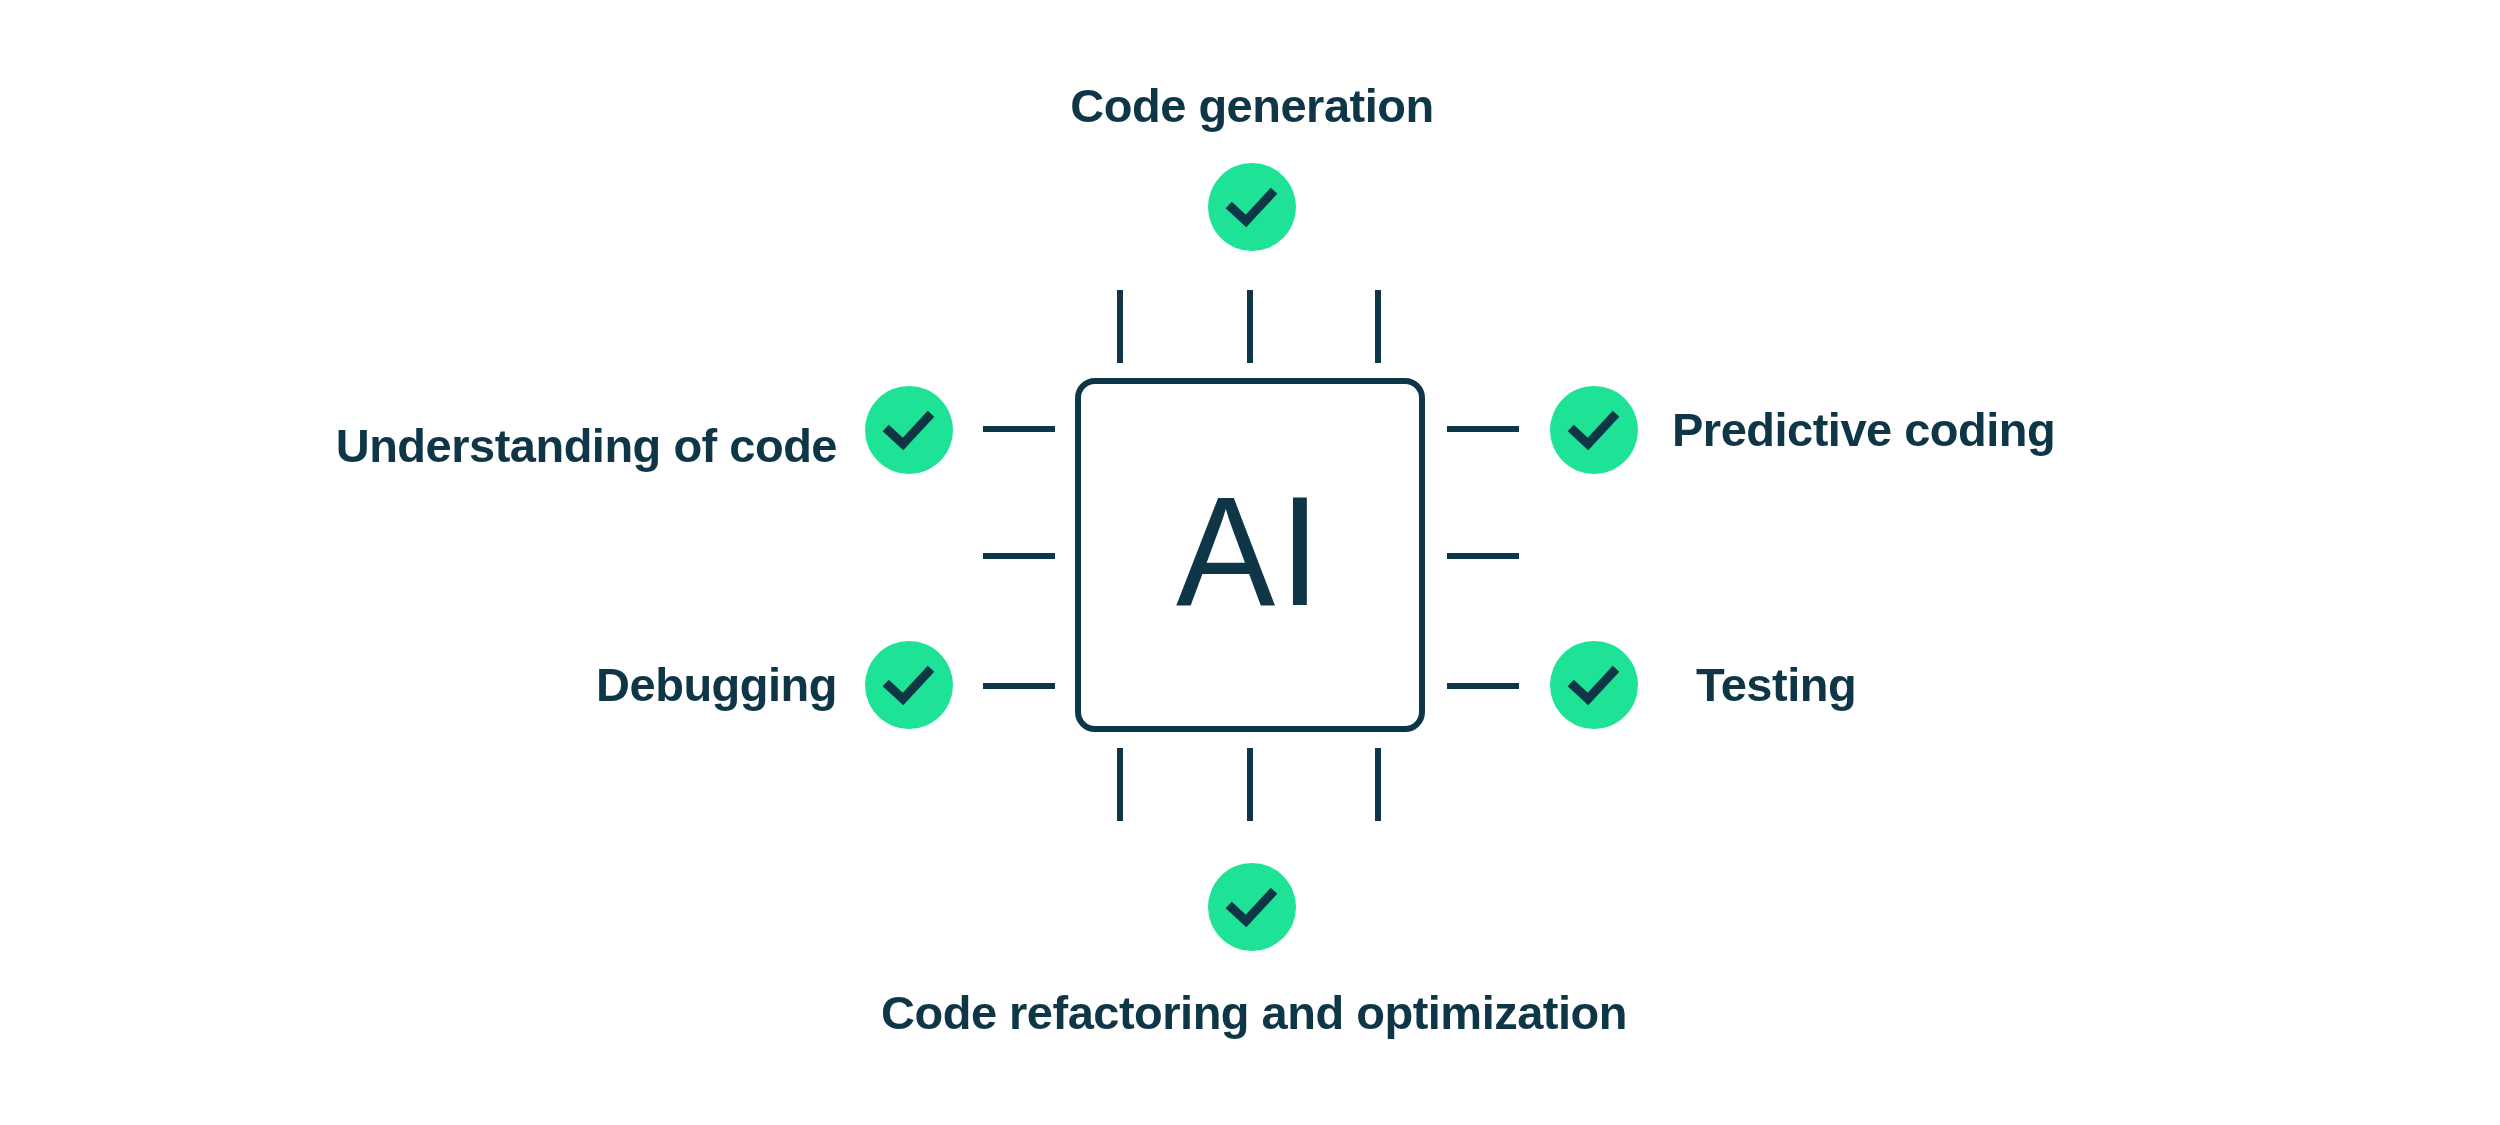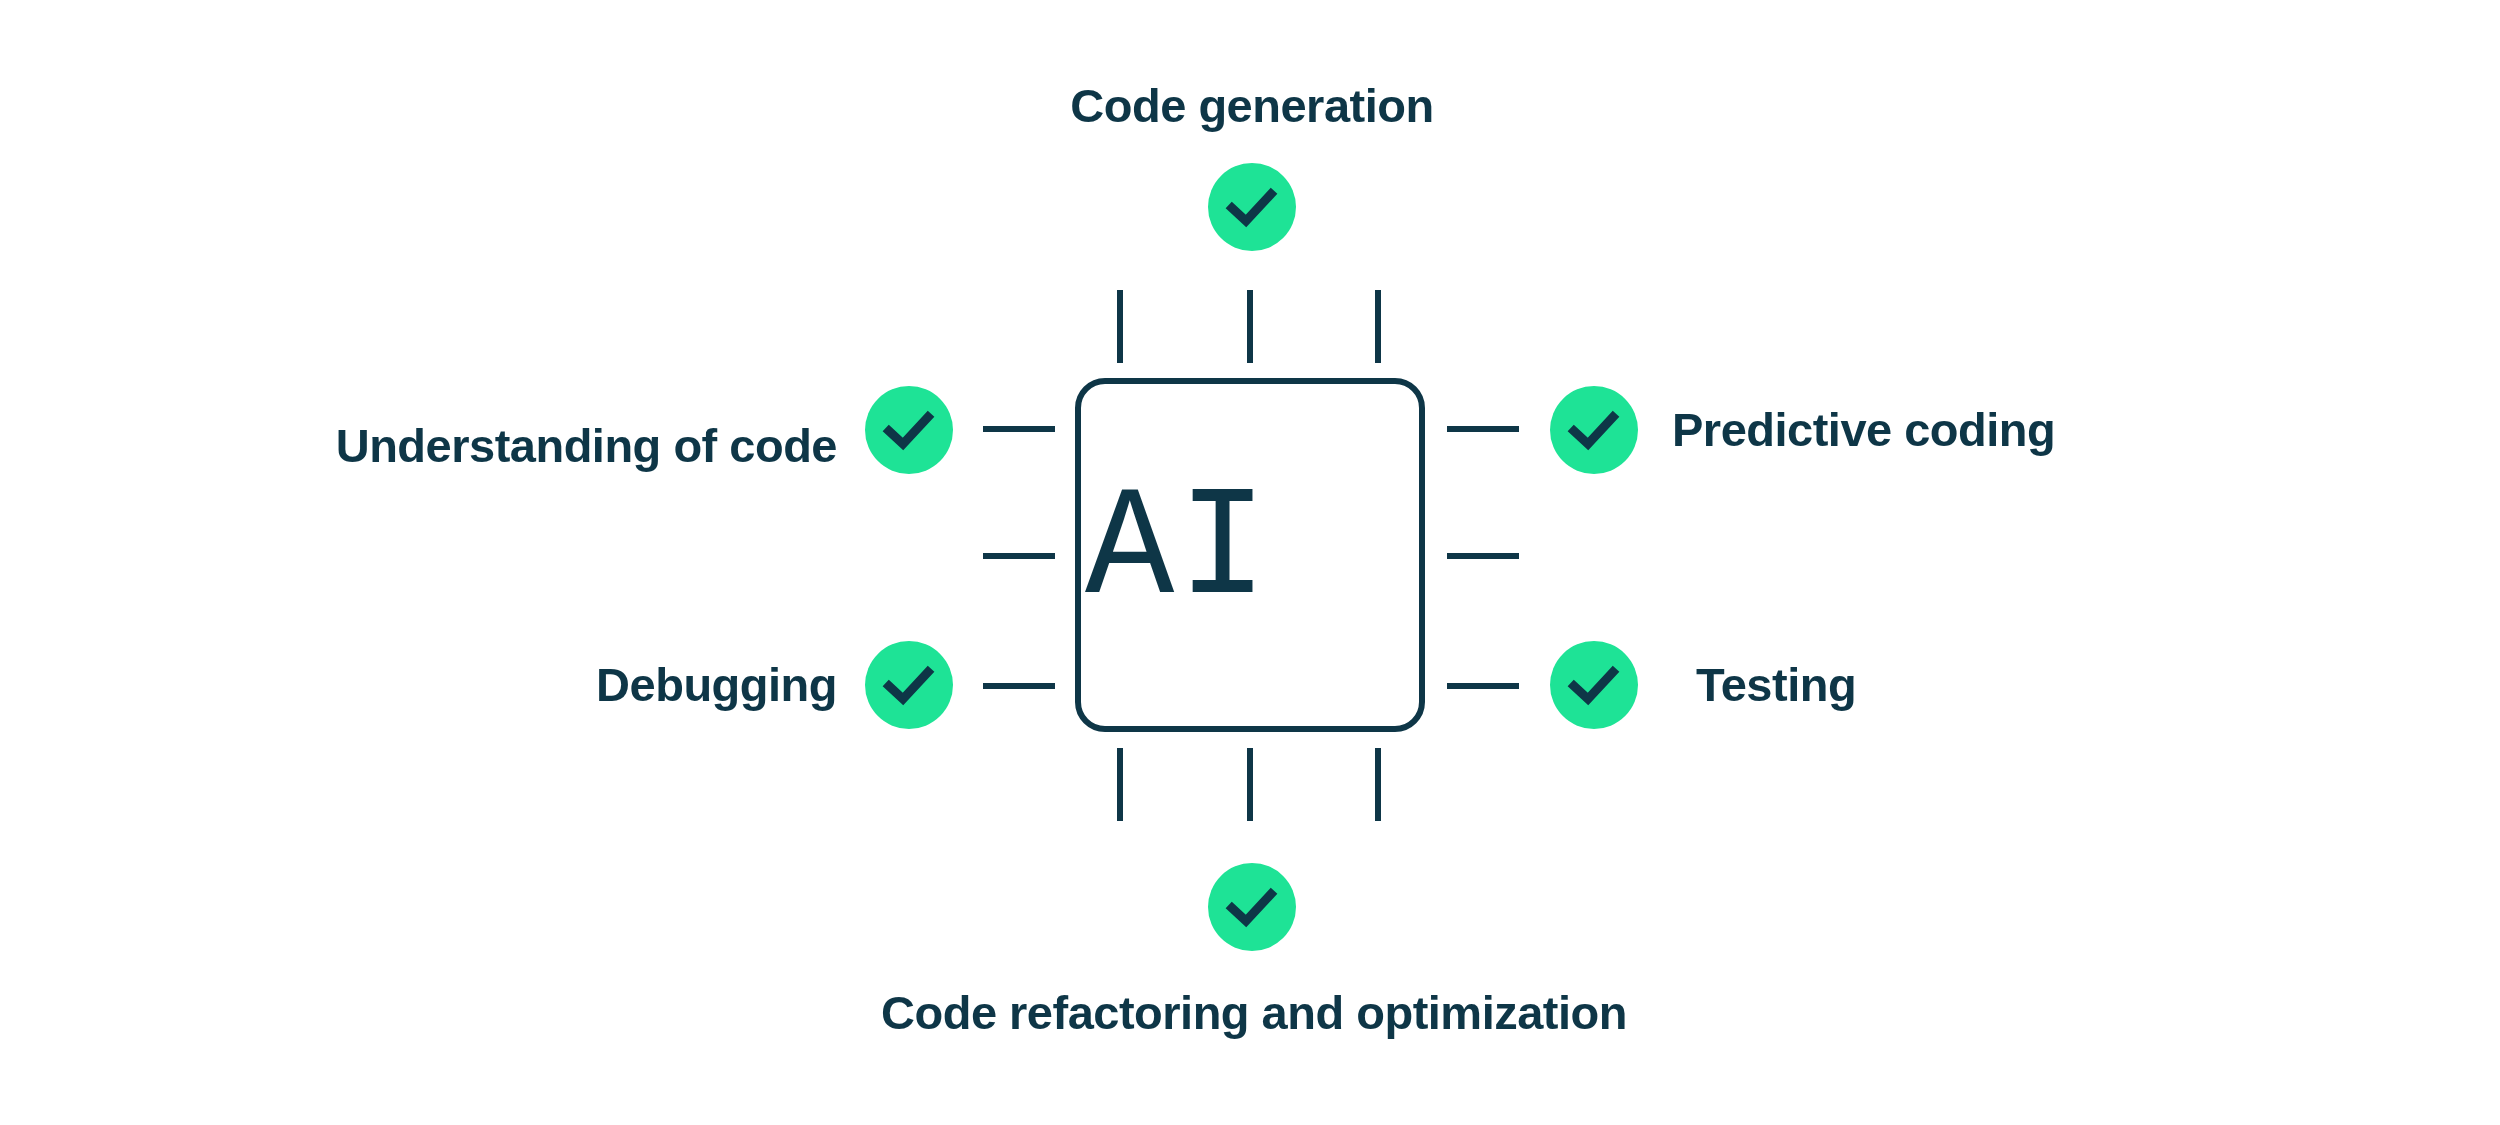"AI" .chip { border-radius: 30px -> 20px; font-family: Liberation Mono, monospace -> none; justify-content: flex-start -> center }
